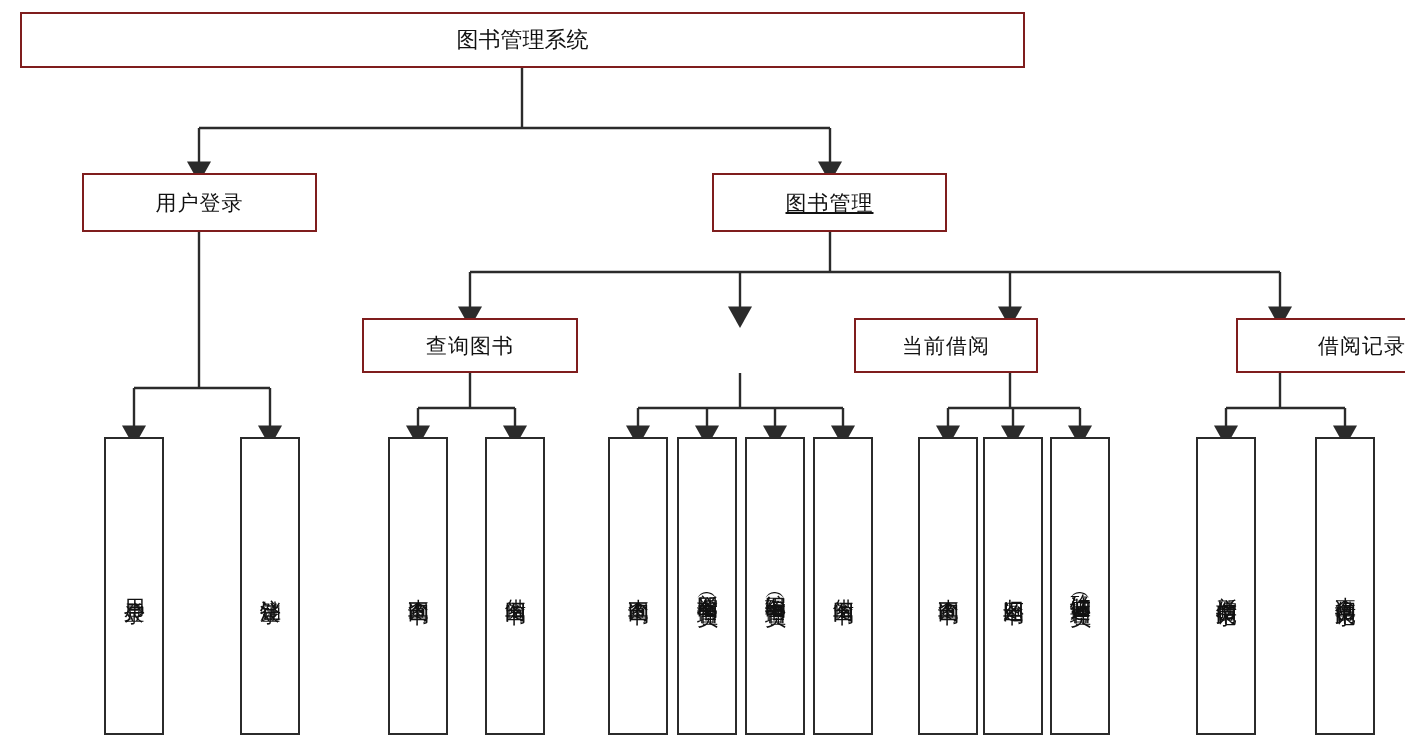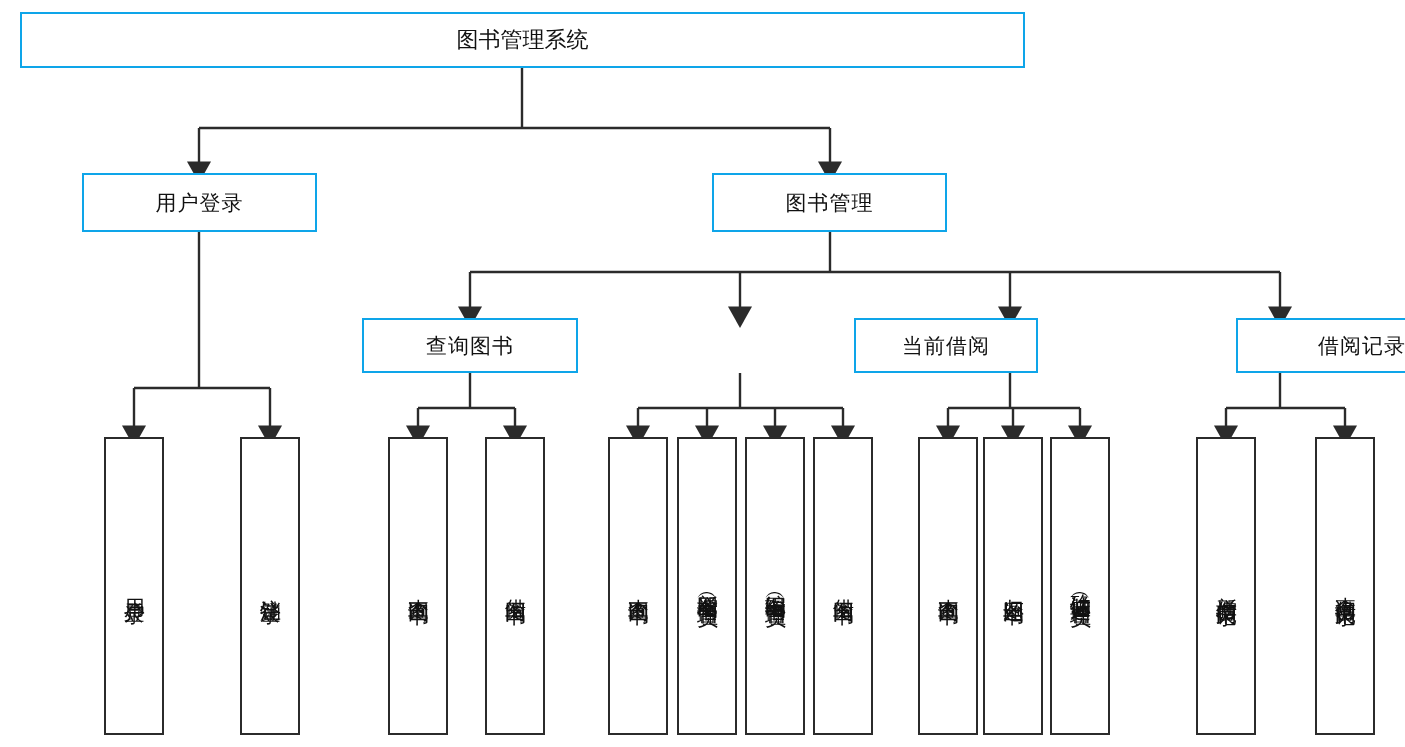"图书管理系统" .node { border: 2px solid #0ea5e9 -> 2px solid #7f1d1d }
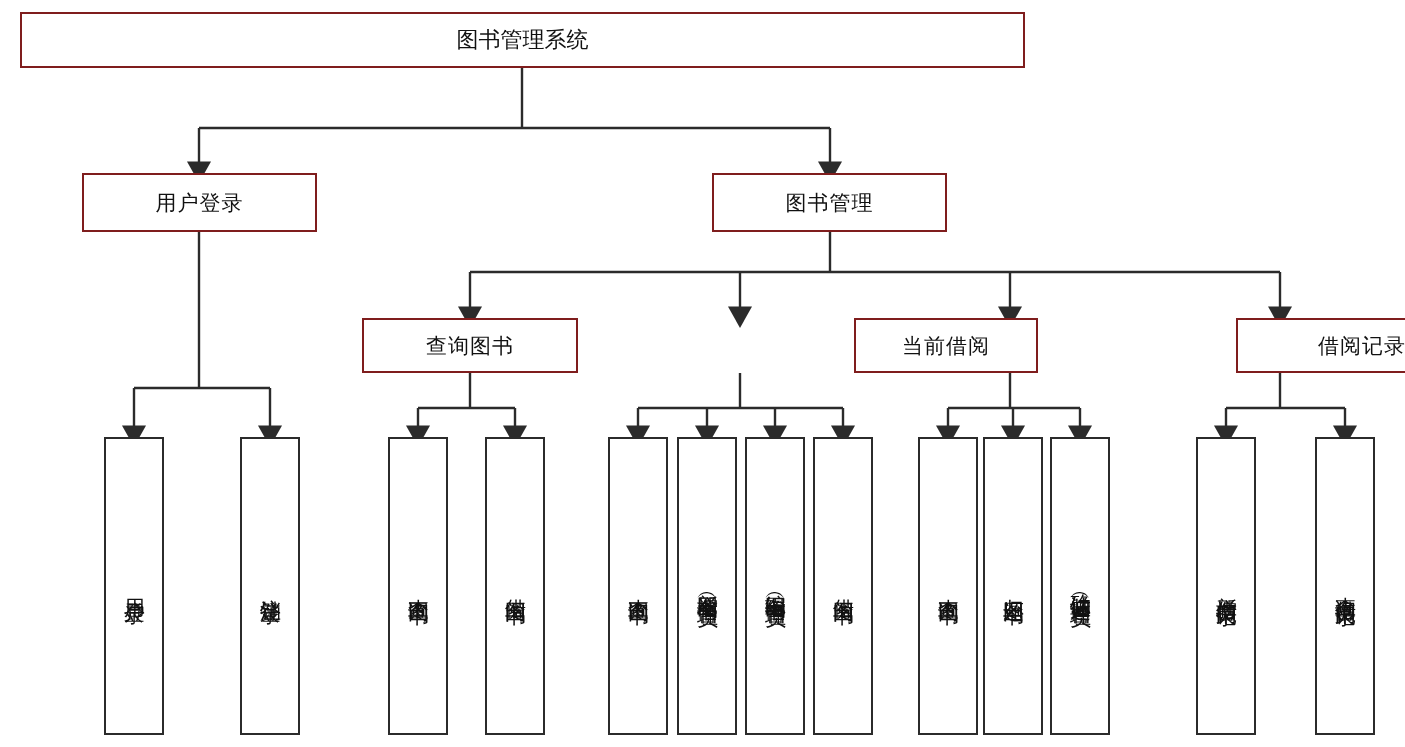"图书管理" div.node { text-decoration: none -> underline }
